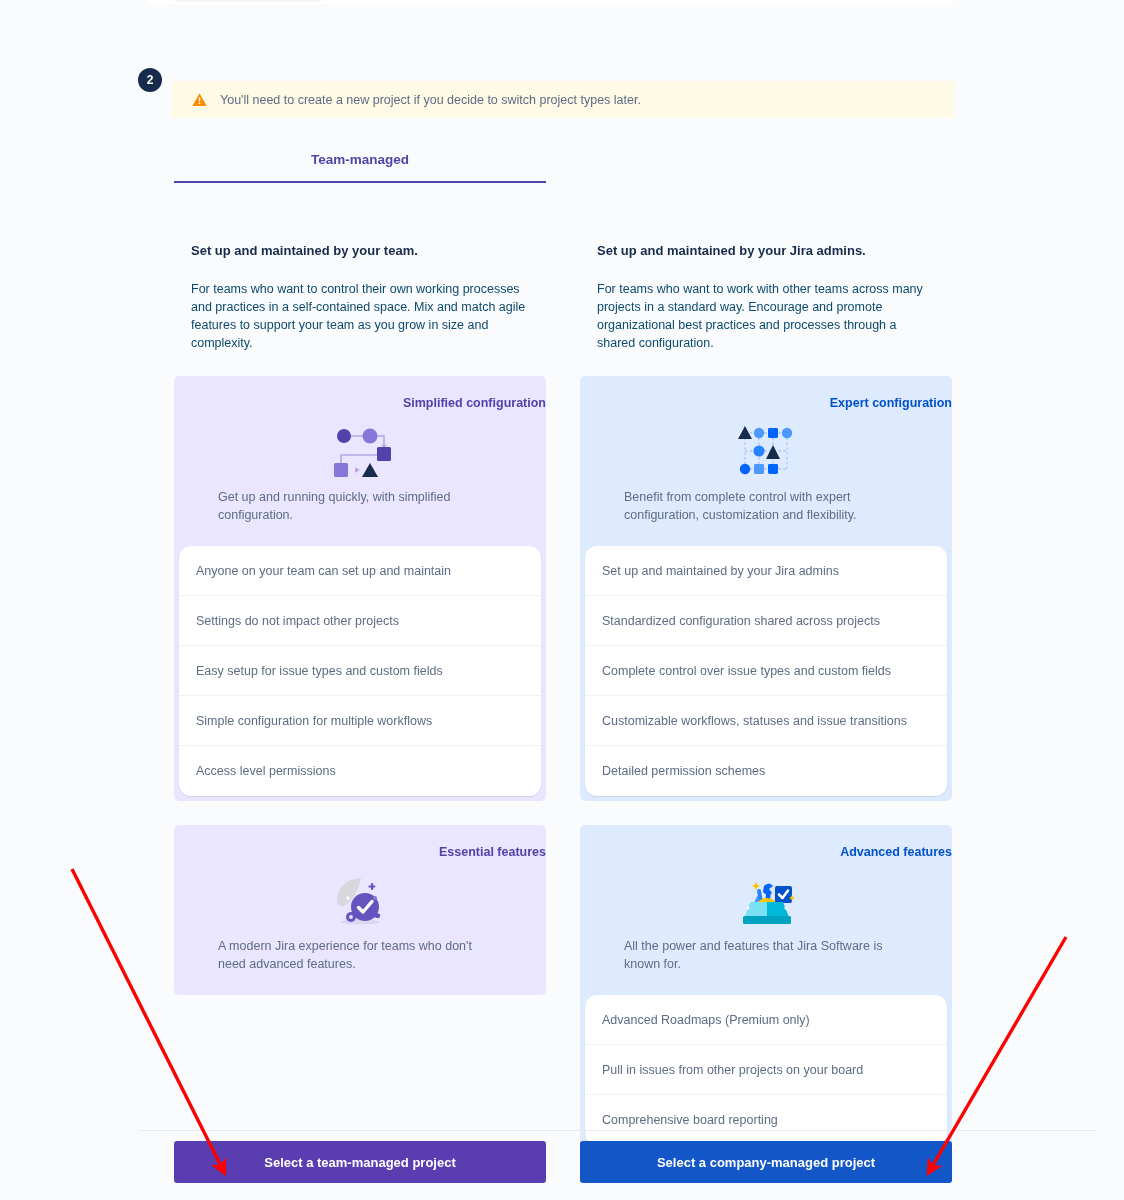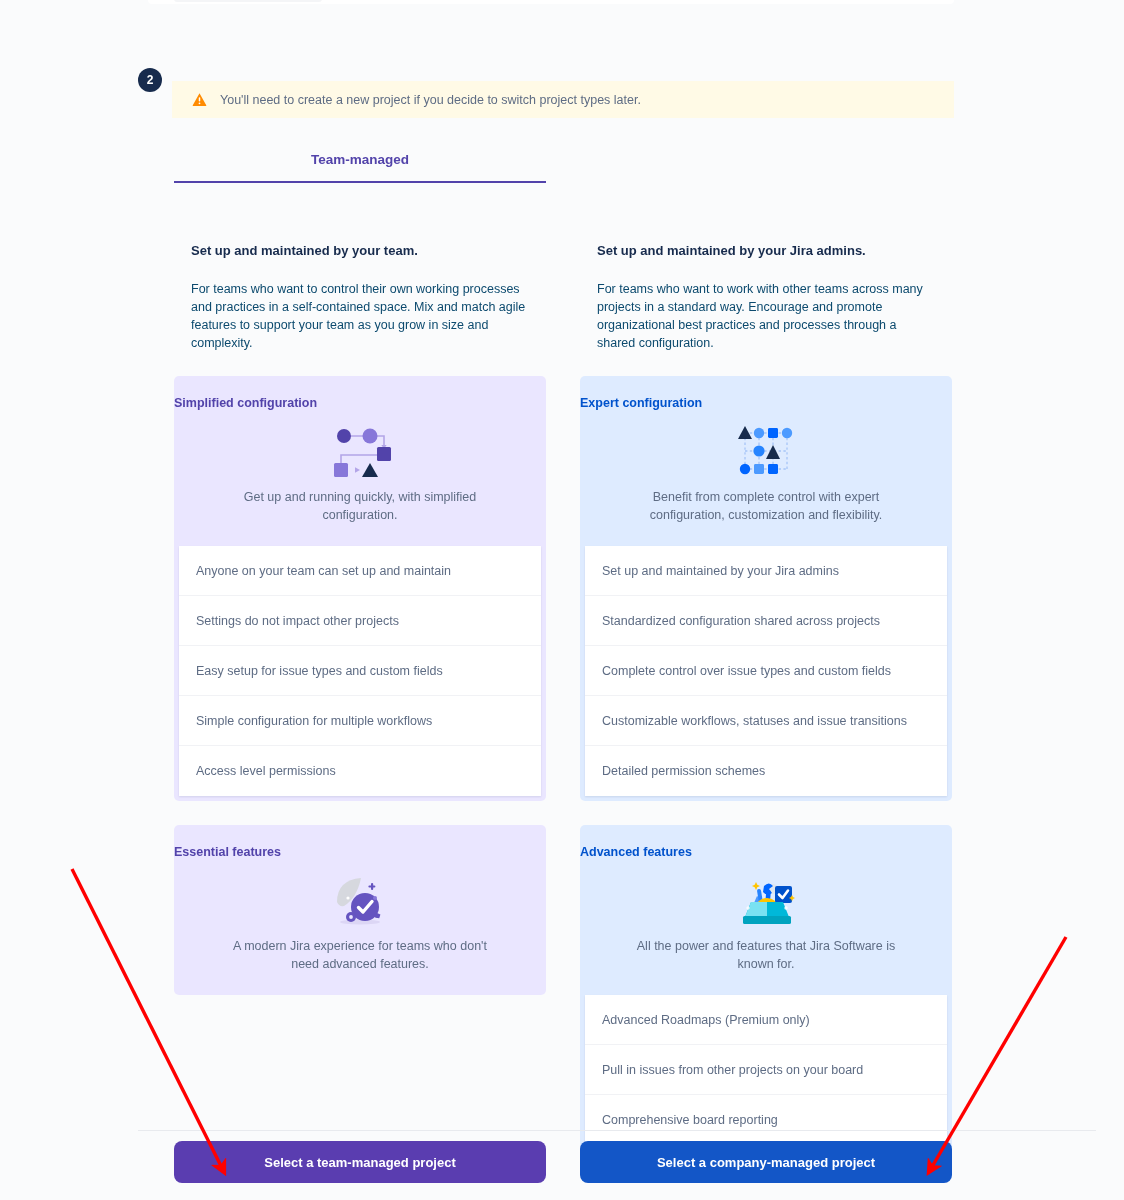"Simplified configuration" .block-title { text-align: left -> right }
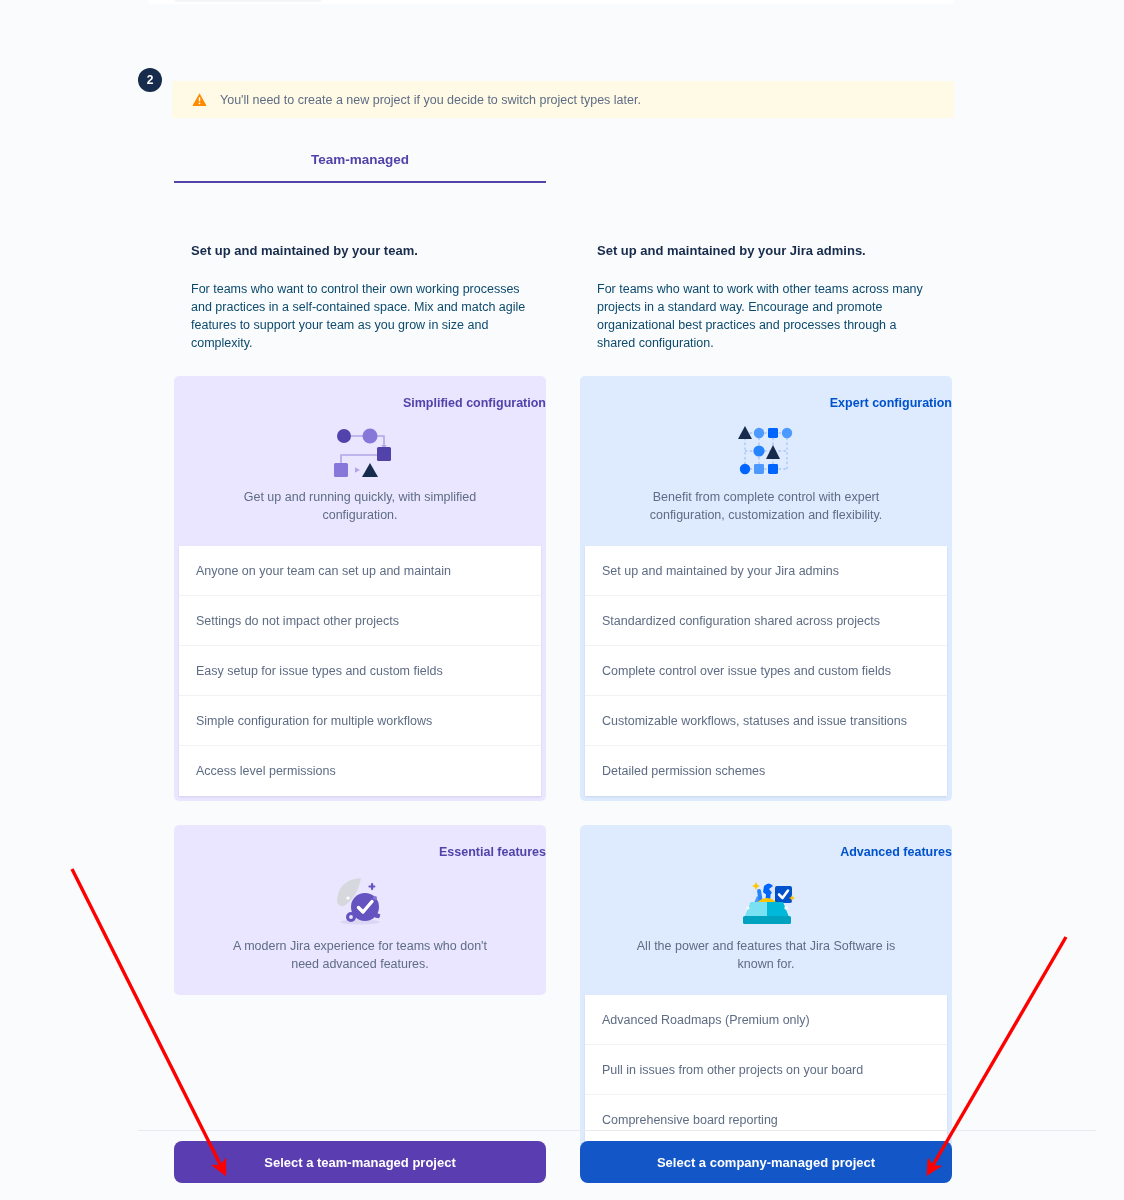"Get up and running quickly," .block-sub { text-align: center -> none }
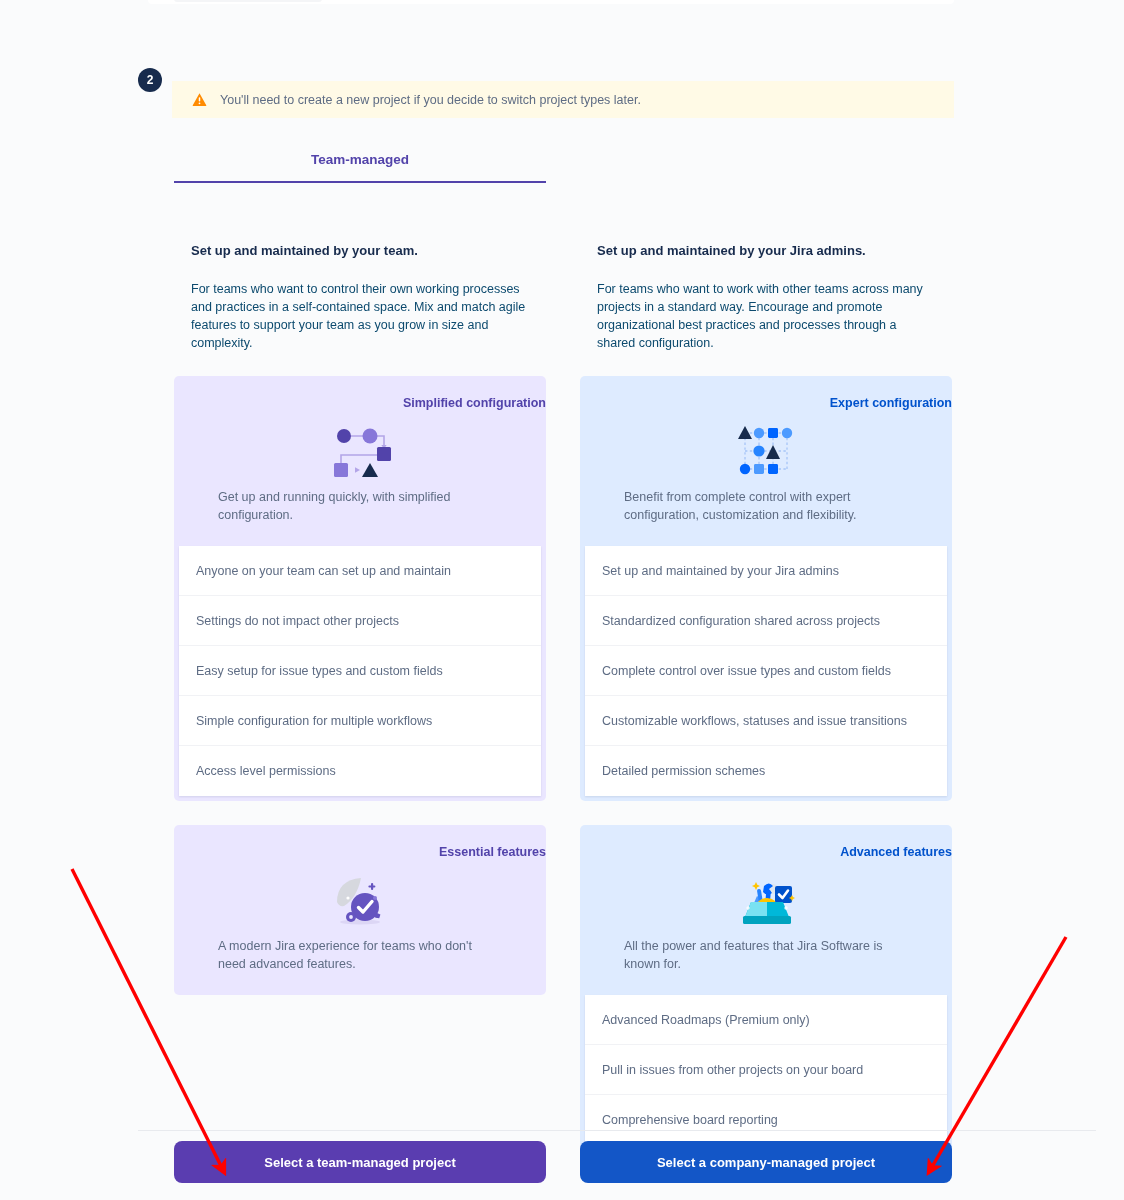"Anyone on your team can" .rows { border-radius: 0 -> 12px }
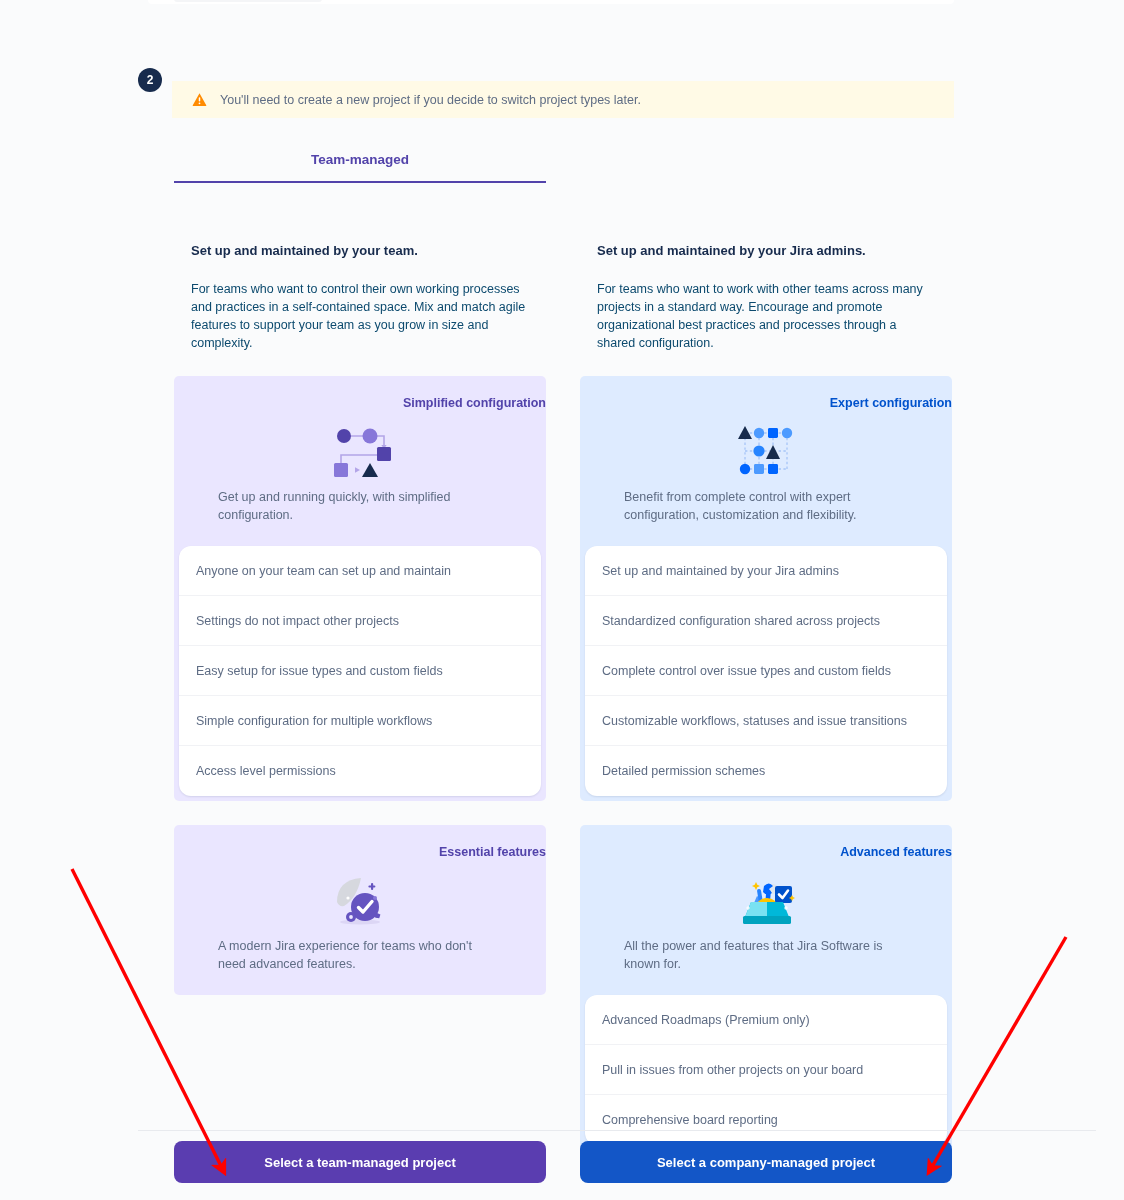"Select a team-managed project" .cta { border-radius: 8px -> 3px }
